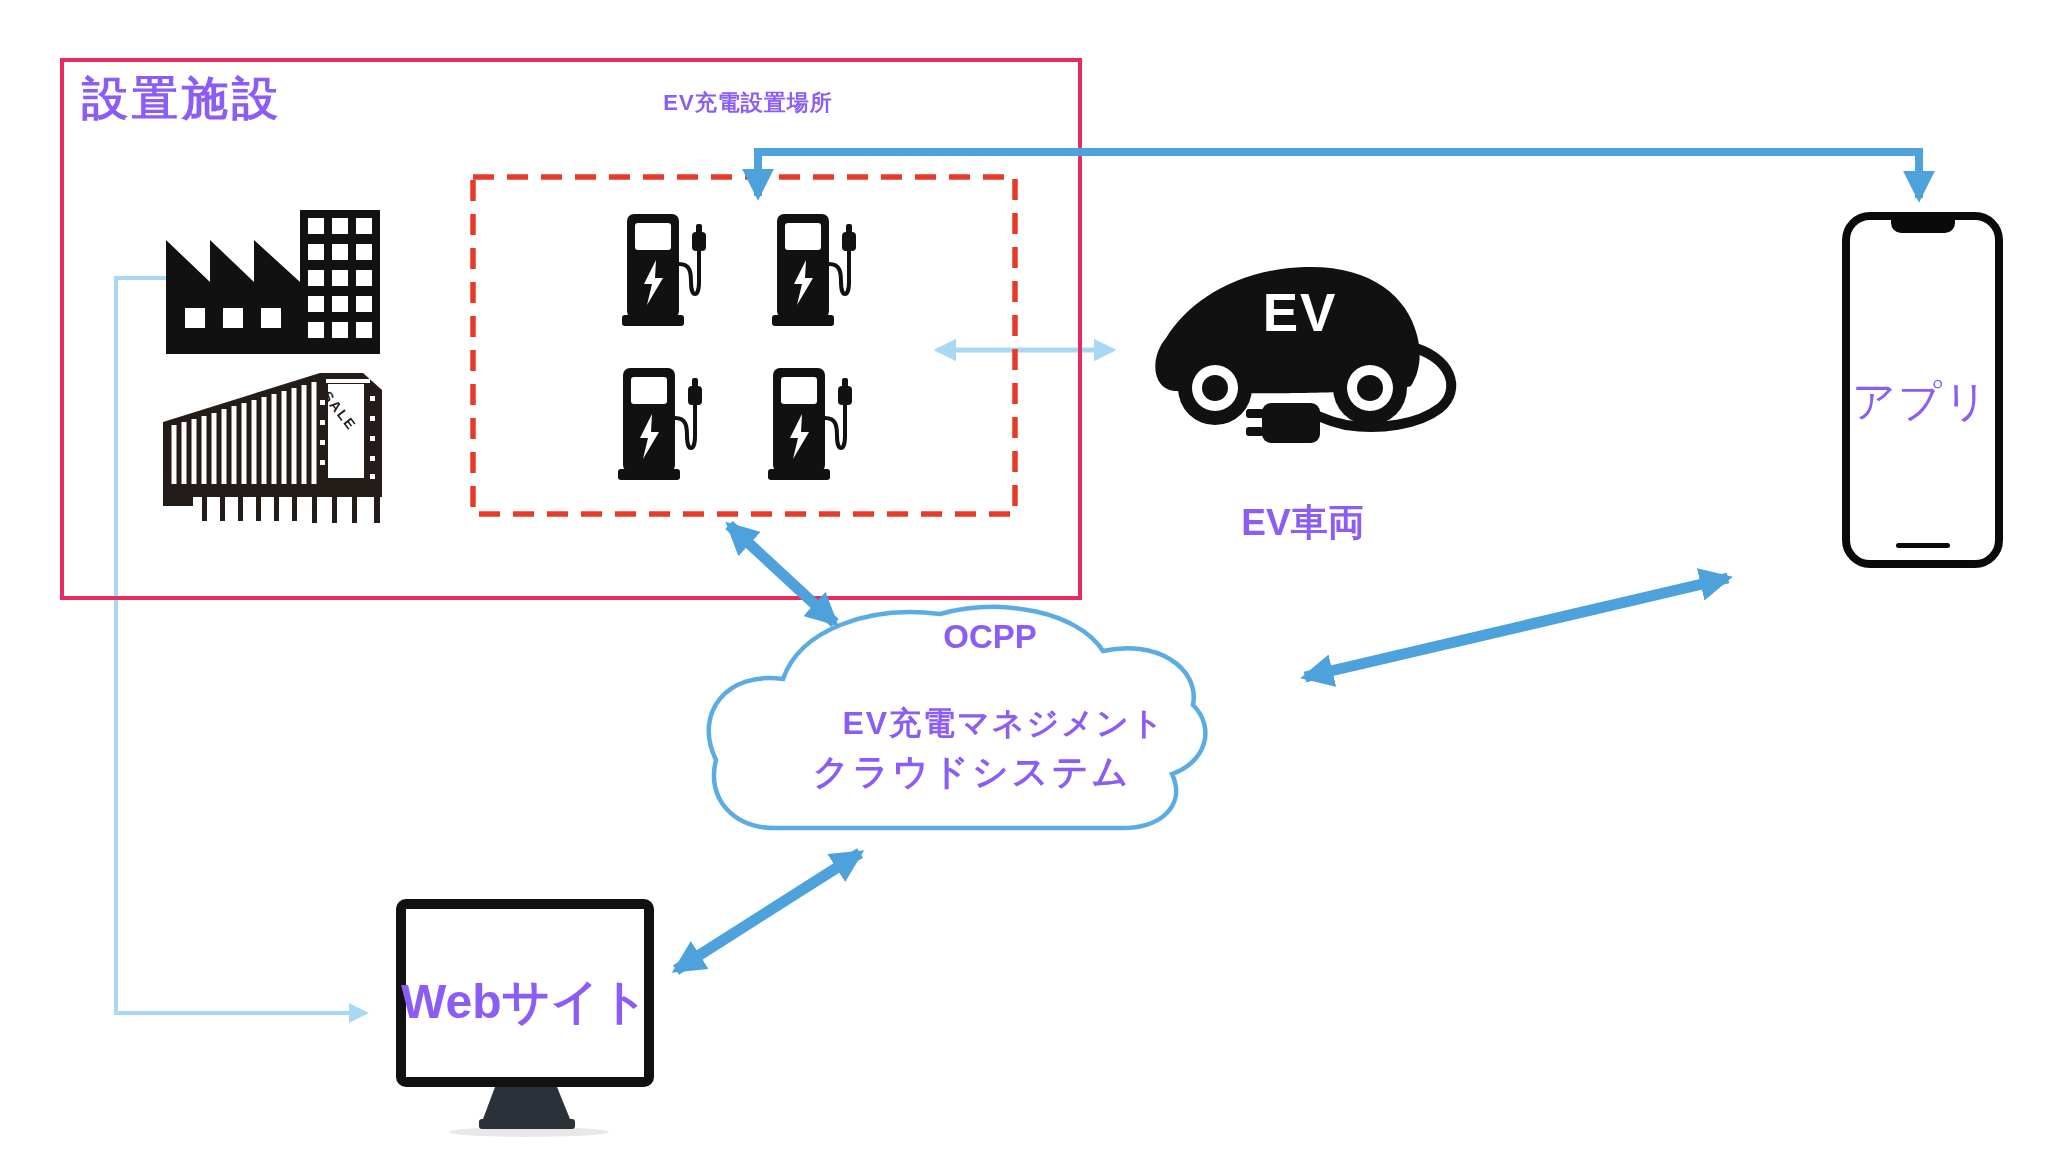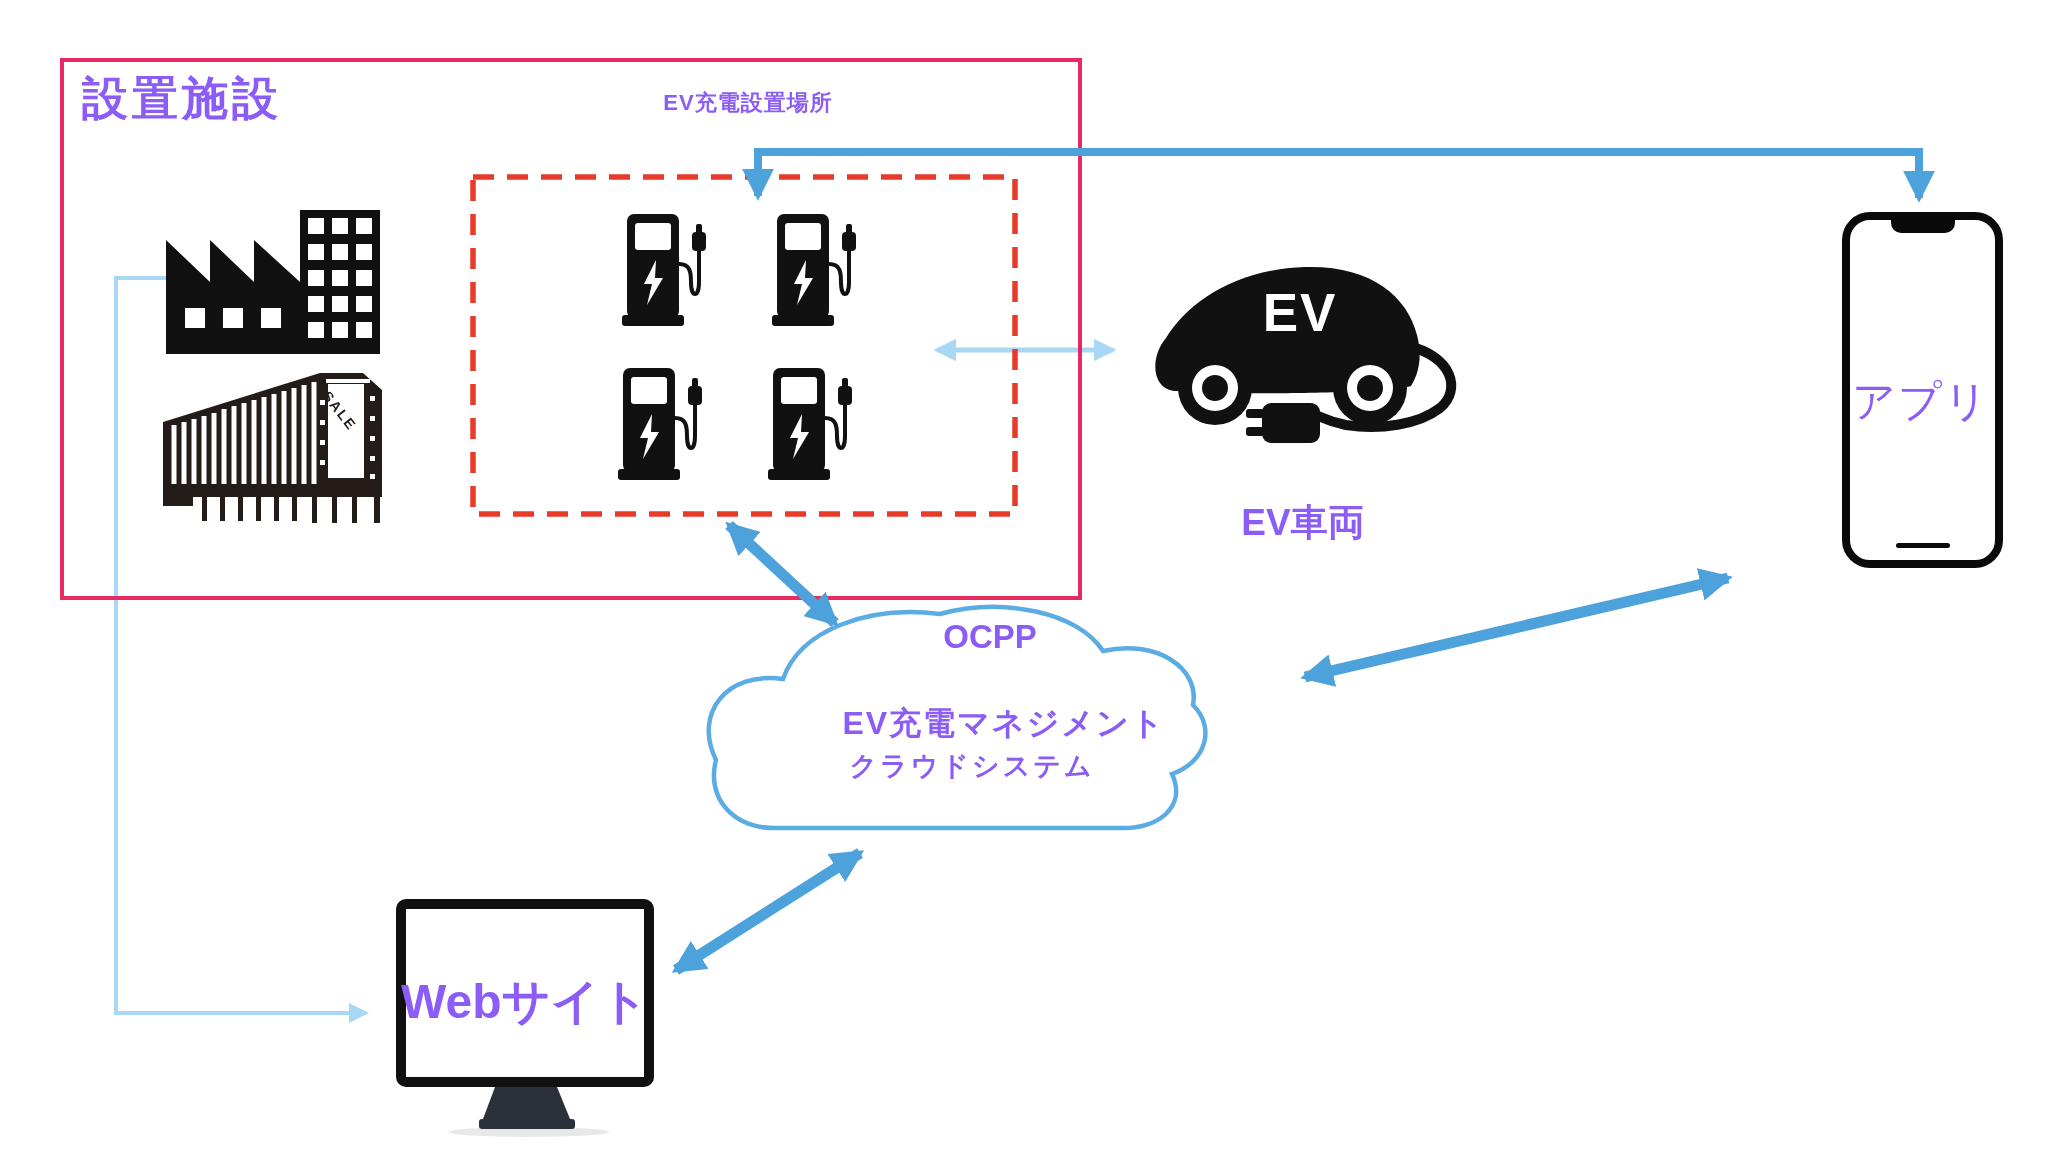"クラウドシステム" .t-cloud3 { font-size: 27px -> 36px }
